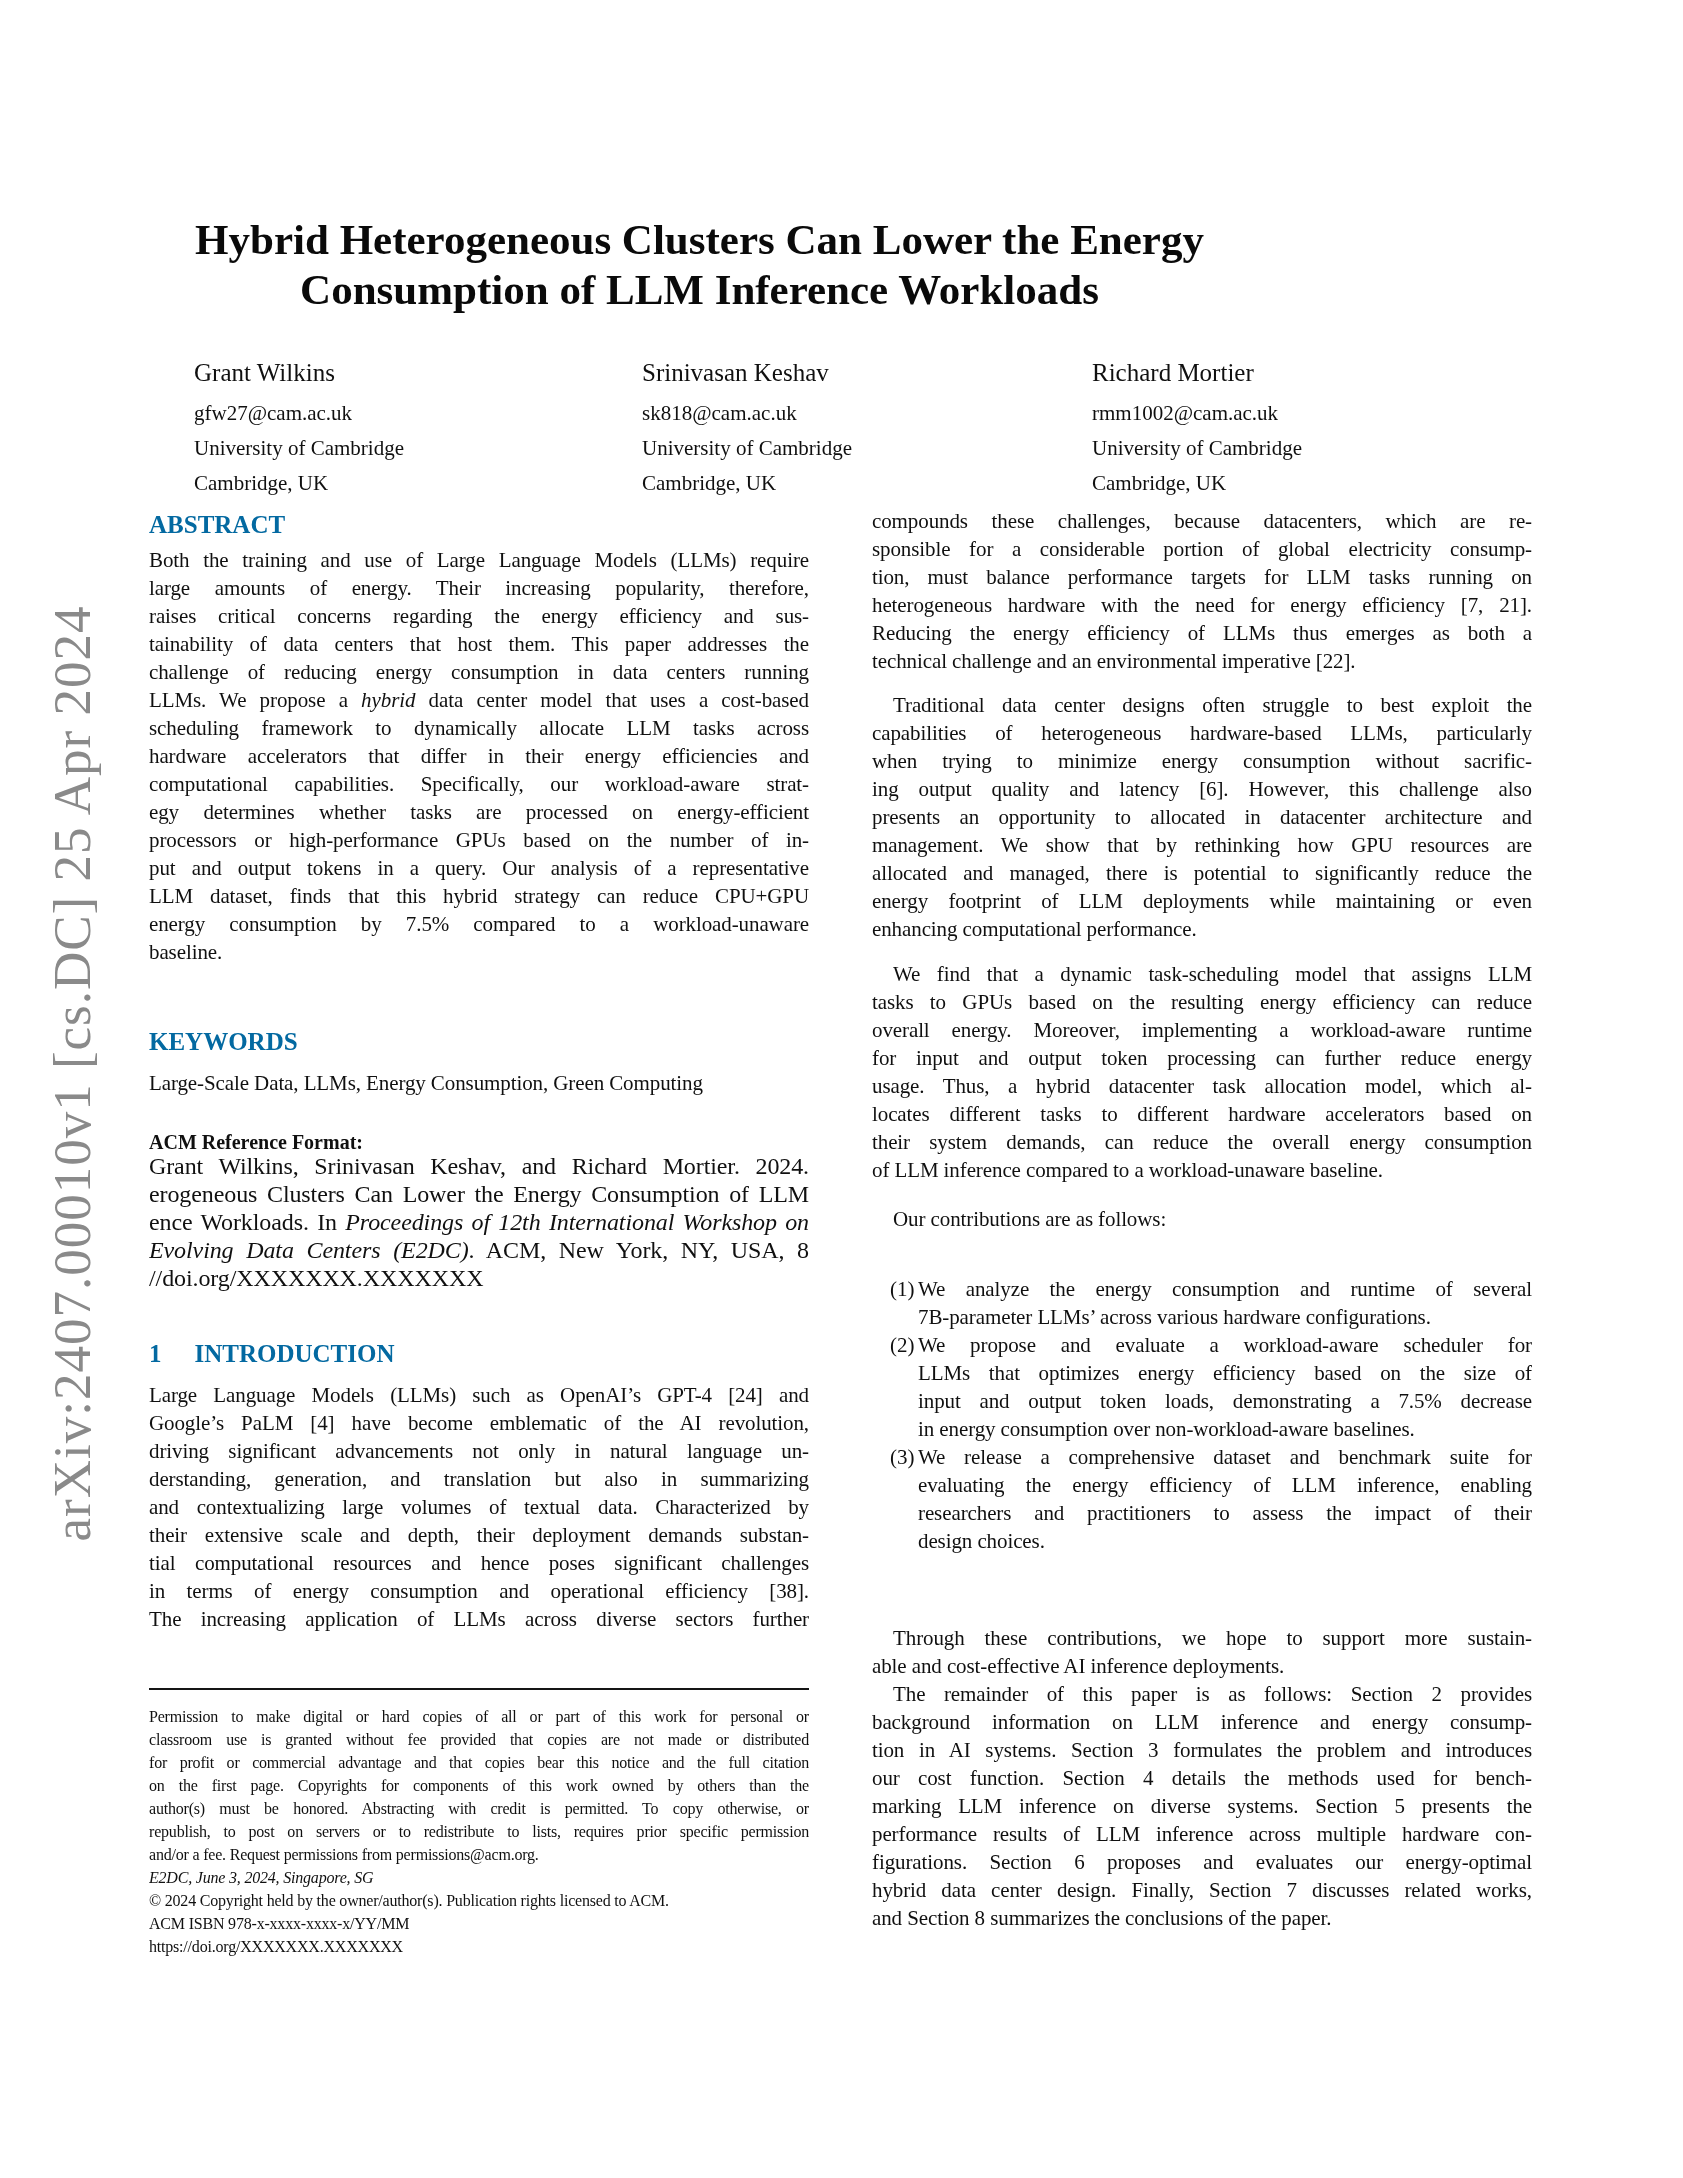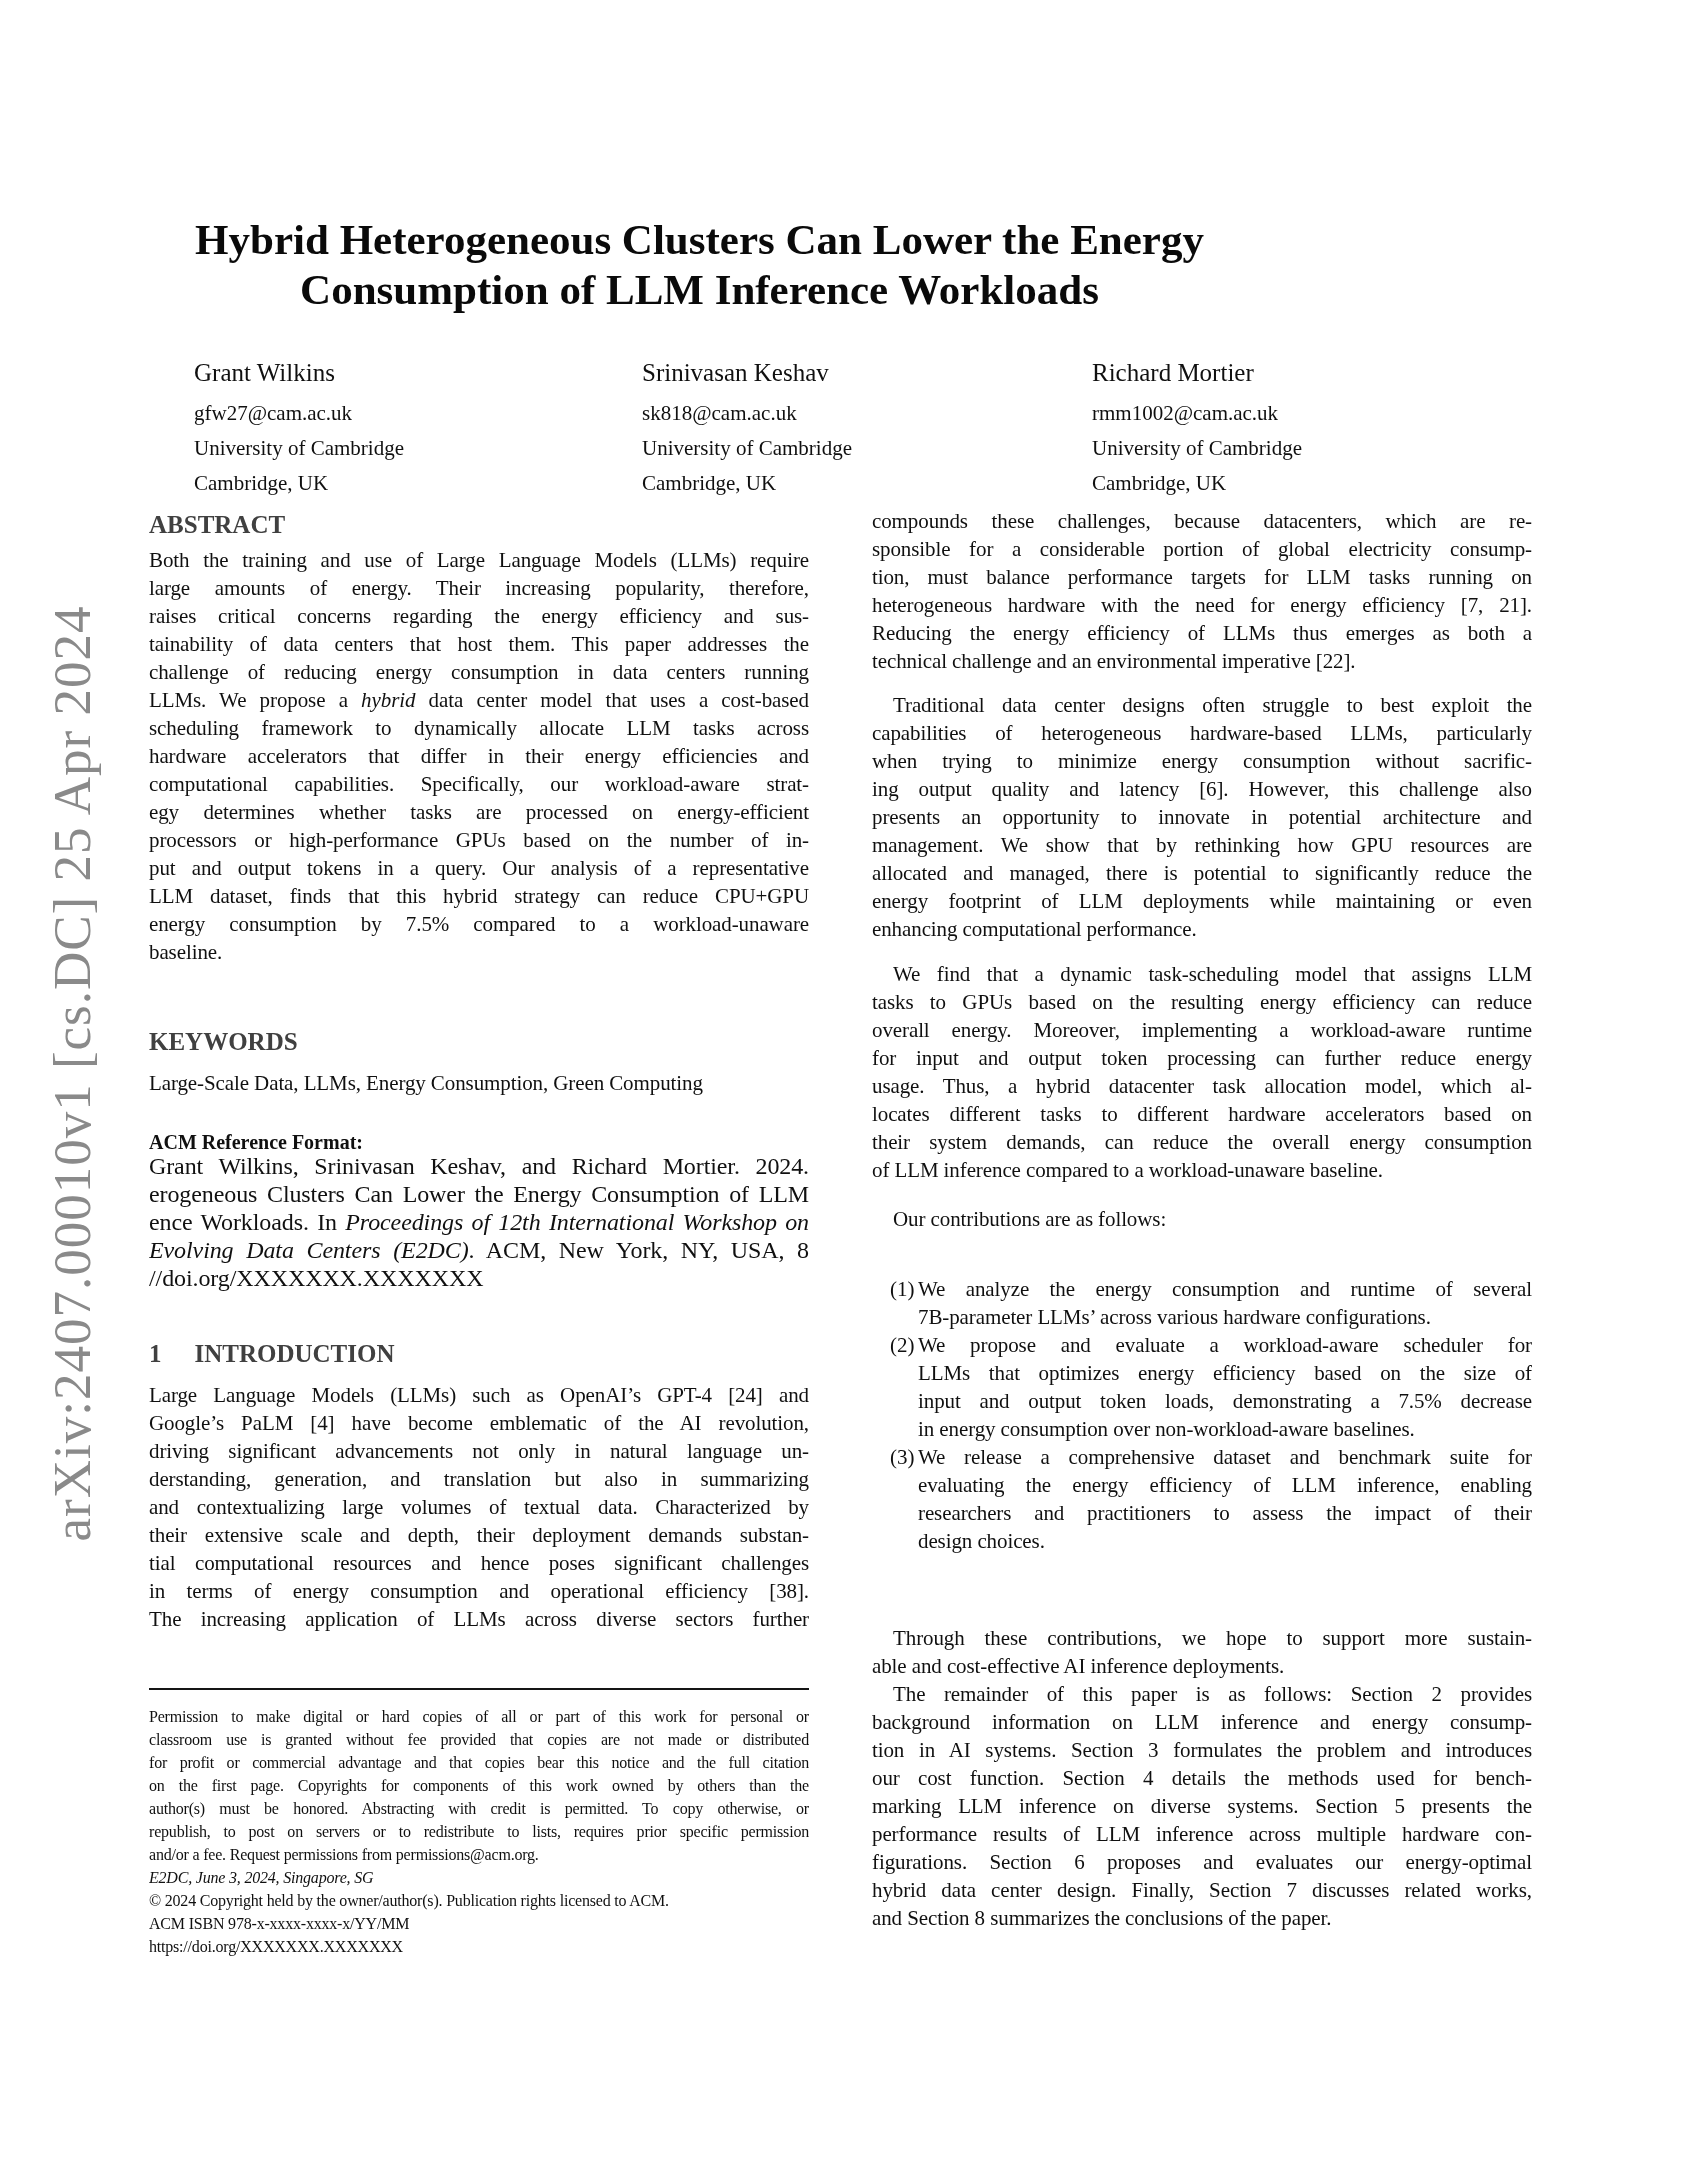"ABSTRACT" .heading { color: #404040 -> #0369a1 }
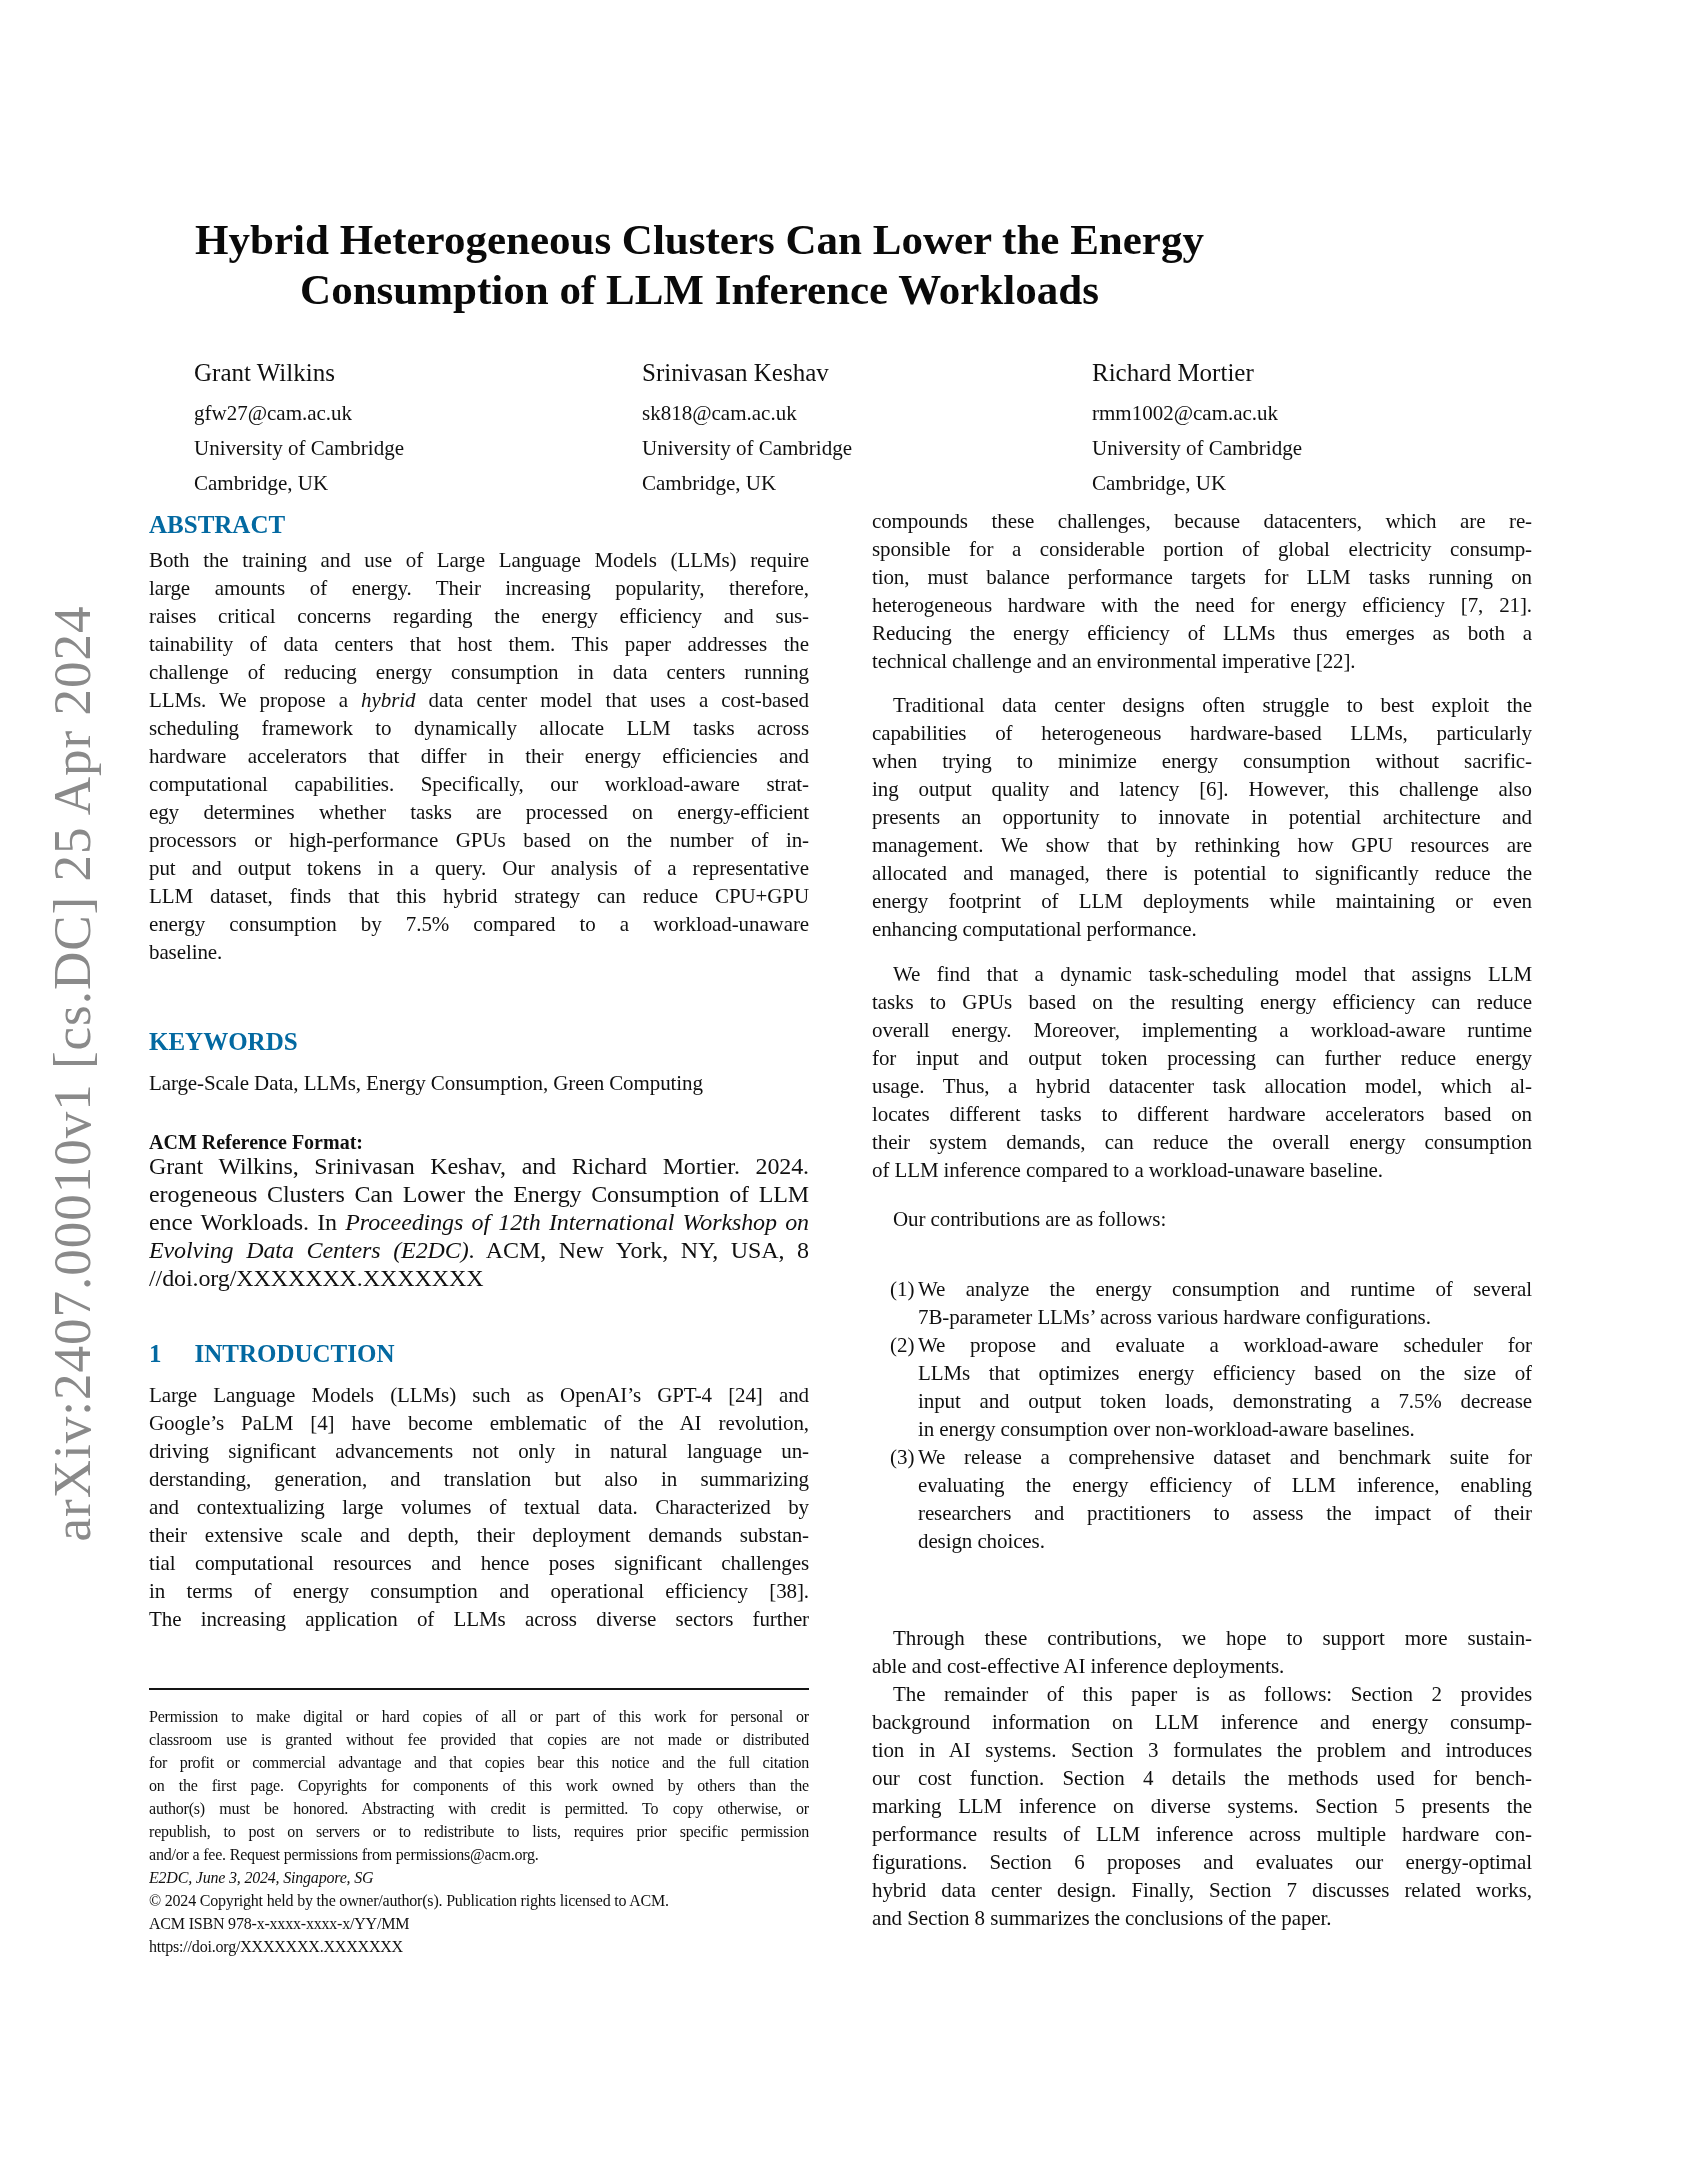"presents an opportunity to innovate" span { text: innovate in potential -> allocated in datacenter }
